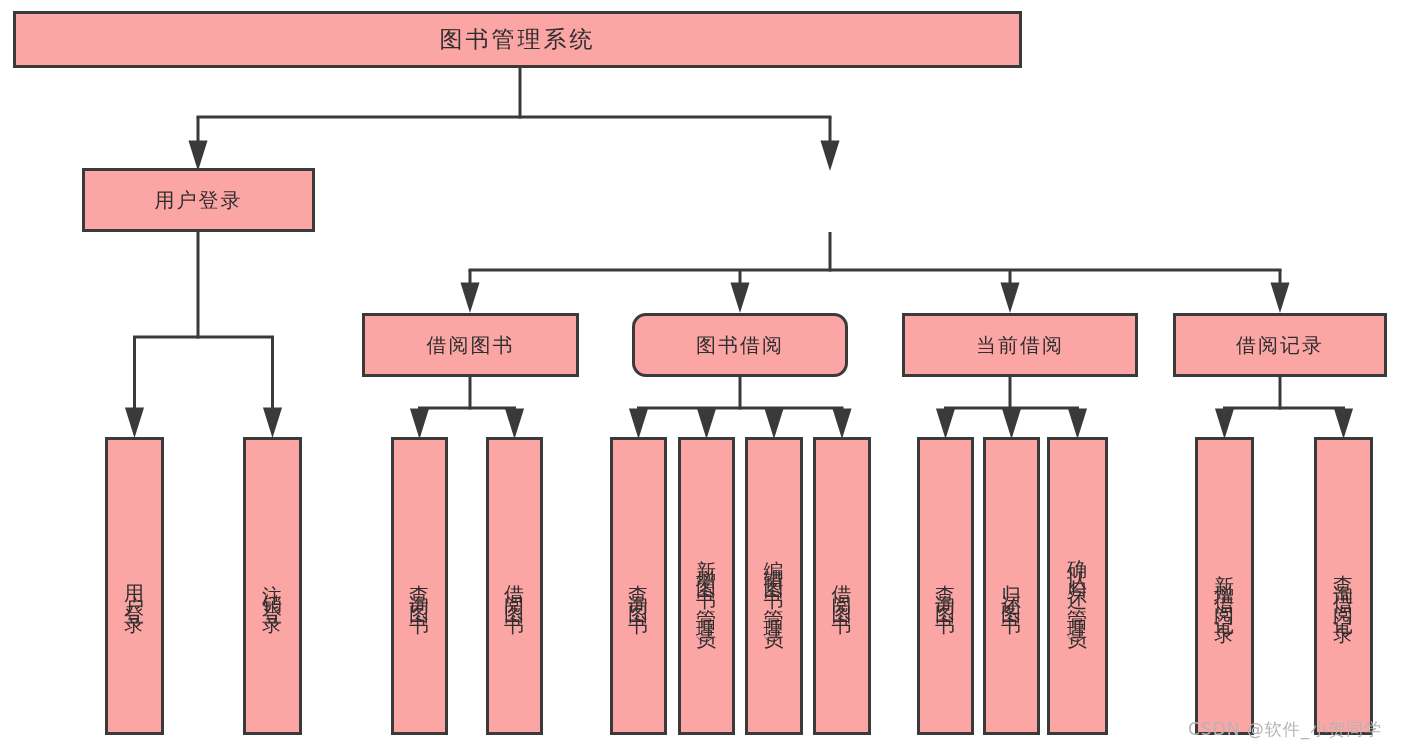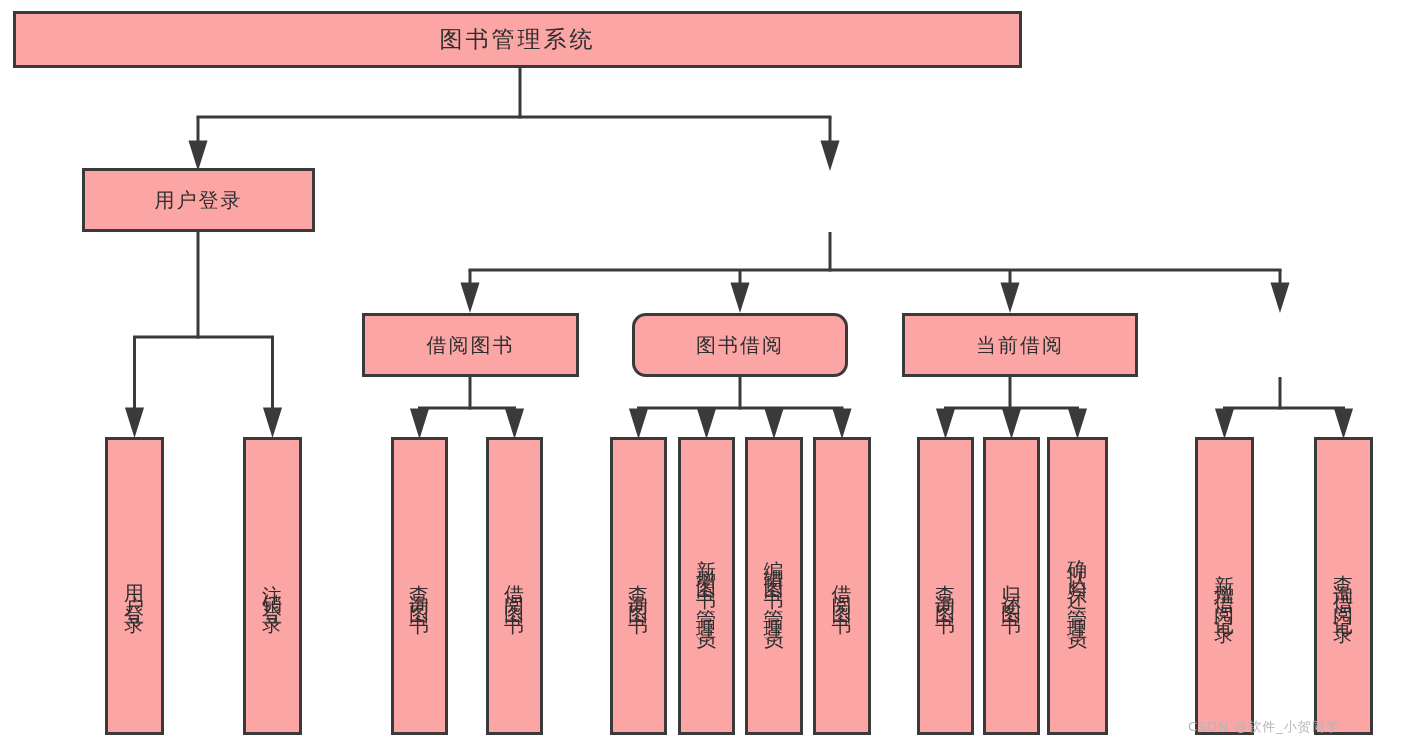"借阅记录" div.node { html: none -> <div>借阅记录</div> }
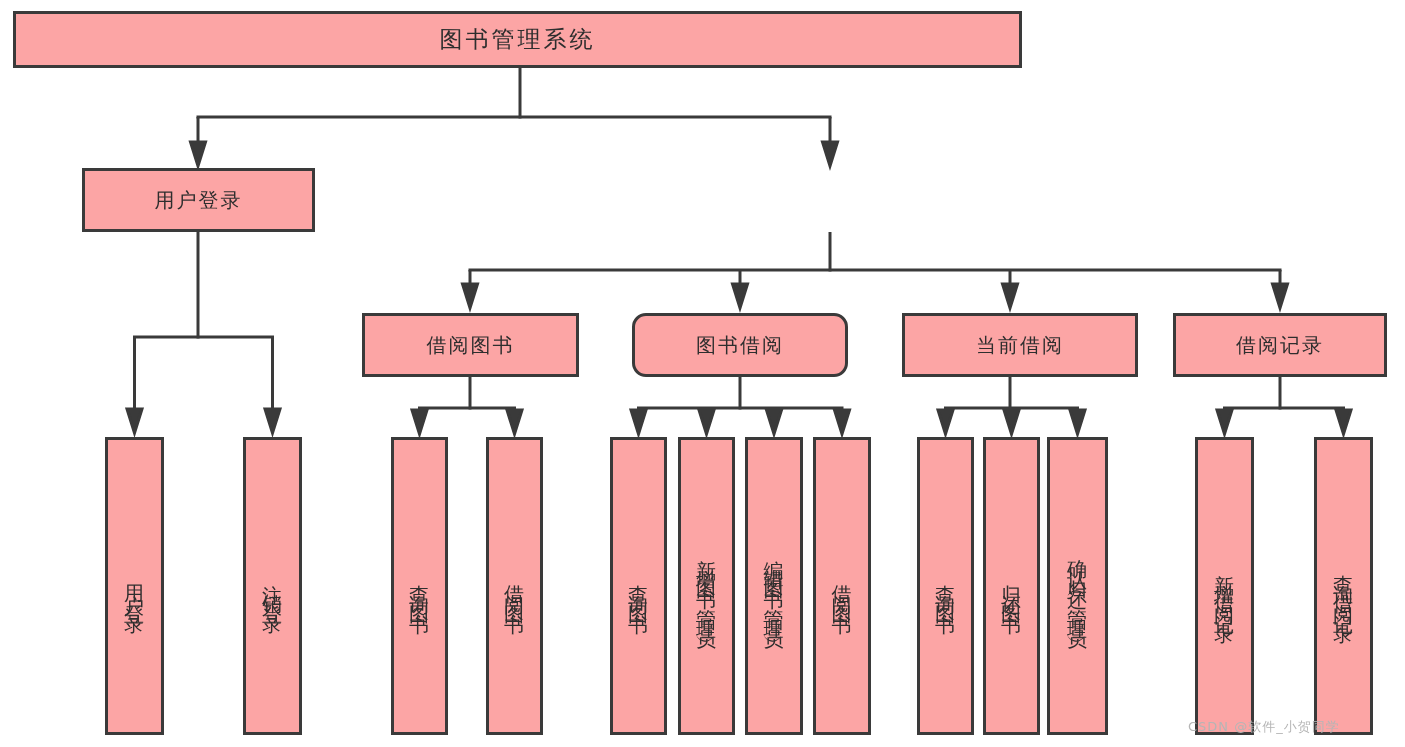"CSDN @软件_小贺同学" .watermark { font-size: 13px -> 17px }
